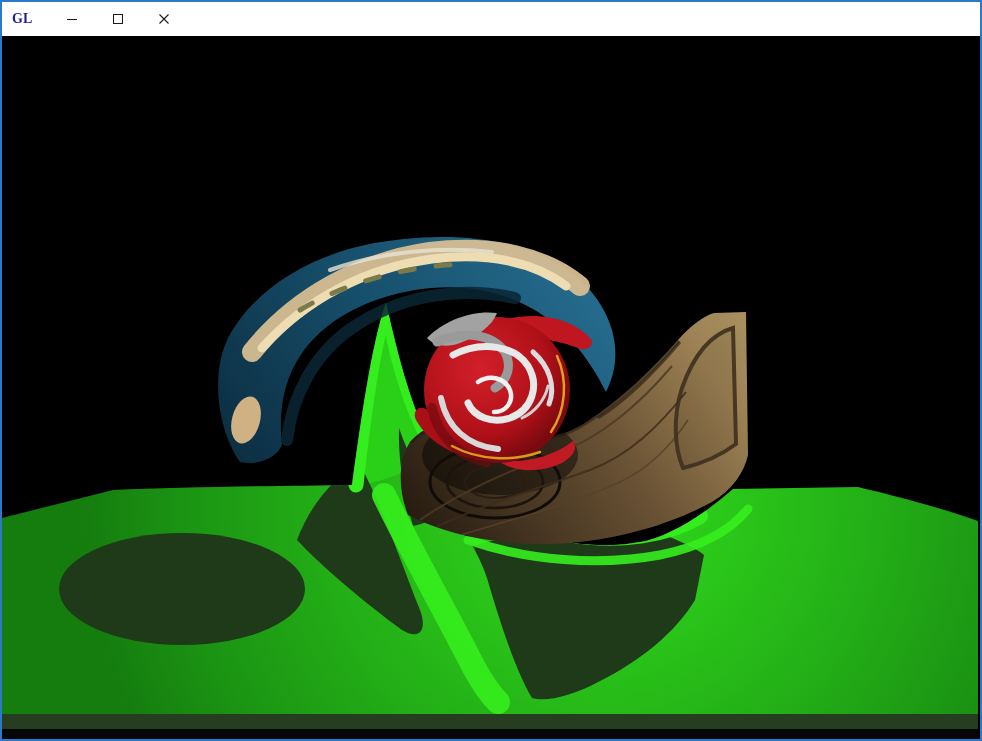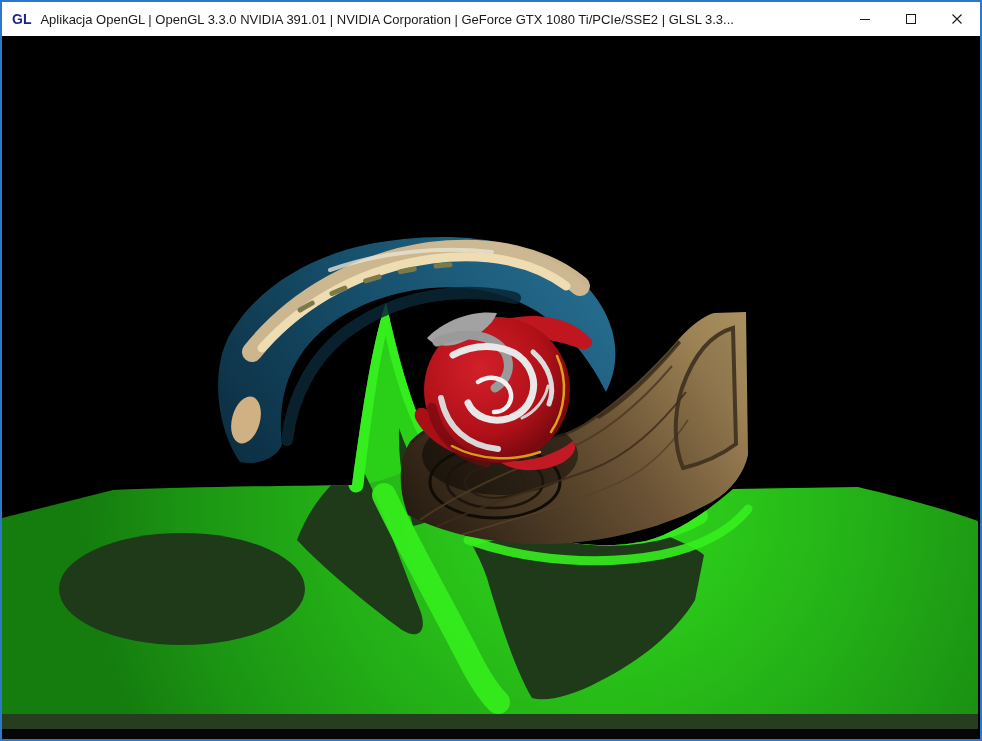"GL" .app-icon { font-family: Liberation Sans, sans-serif -> Liberation Serif, serif }
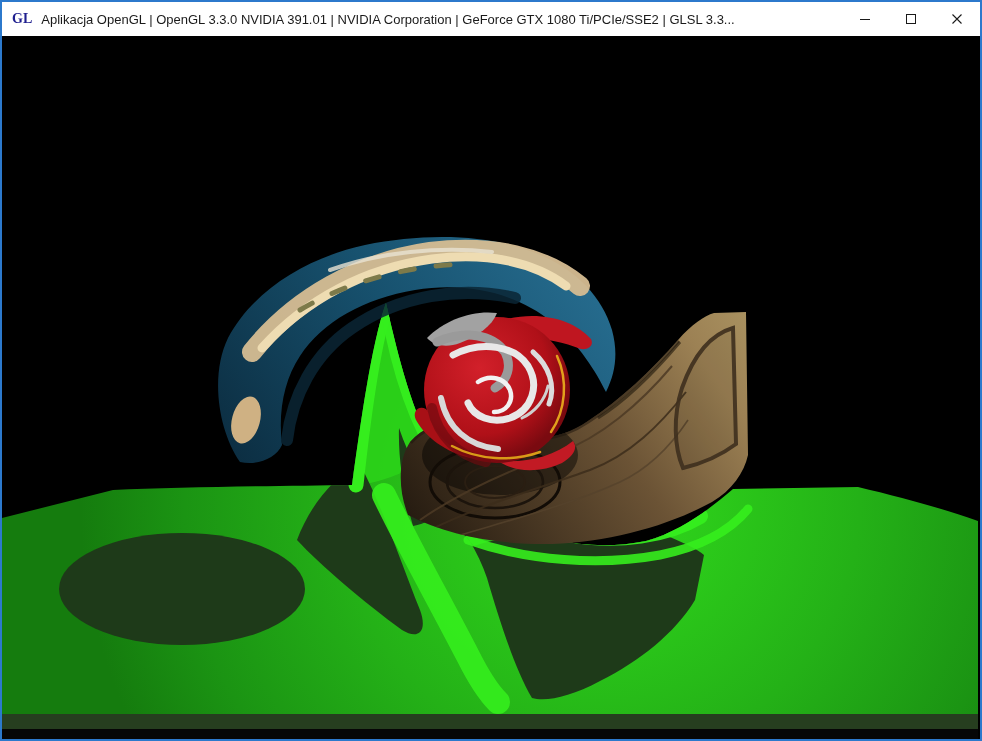"Aplikacja OpenGL | OpenGL 3.3.0" span.title { html: <span>Aplikacja OpenGL | OpenGL 3.3.0 NVIDIA 391.01 | NVIDIA Corporation | GeForce GTX 1080 Ti/PCIe/SSE2 | GLSL 3.3...</span> -> none }
